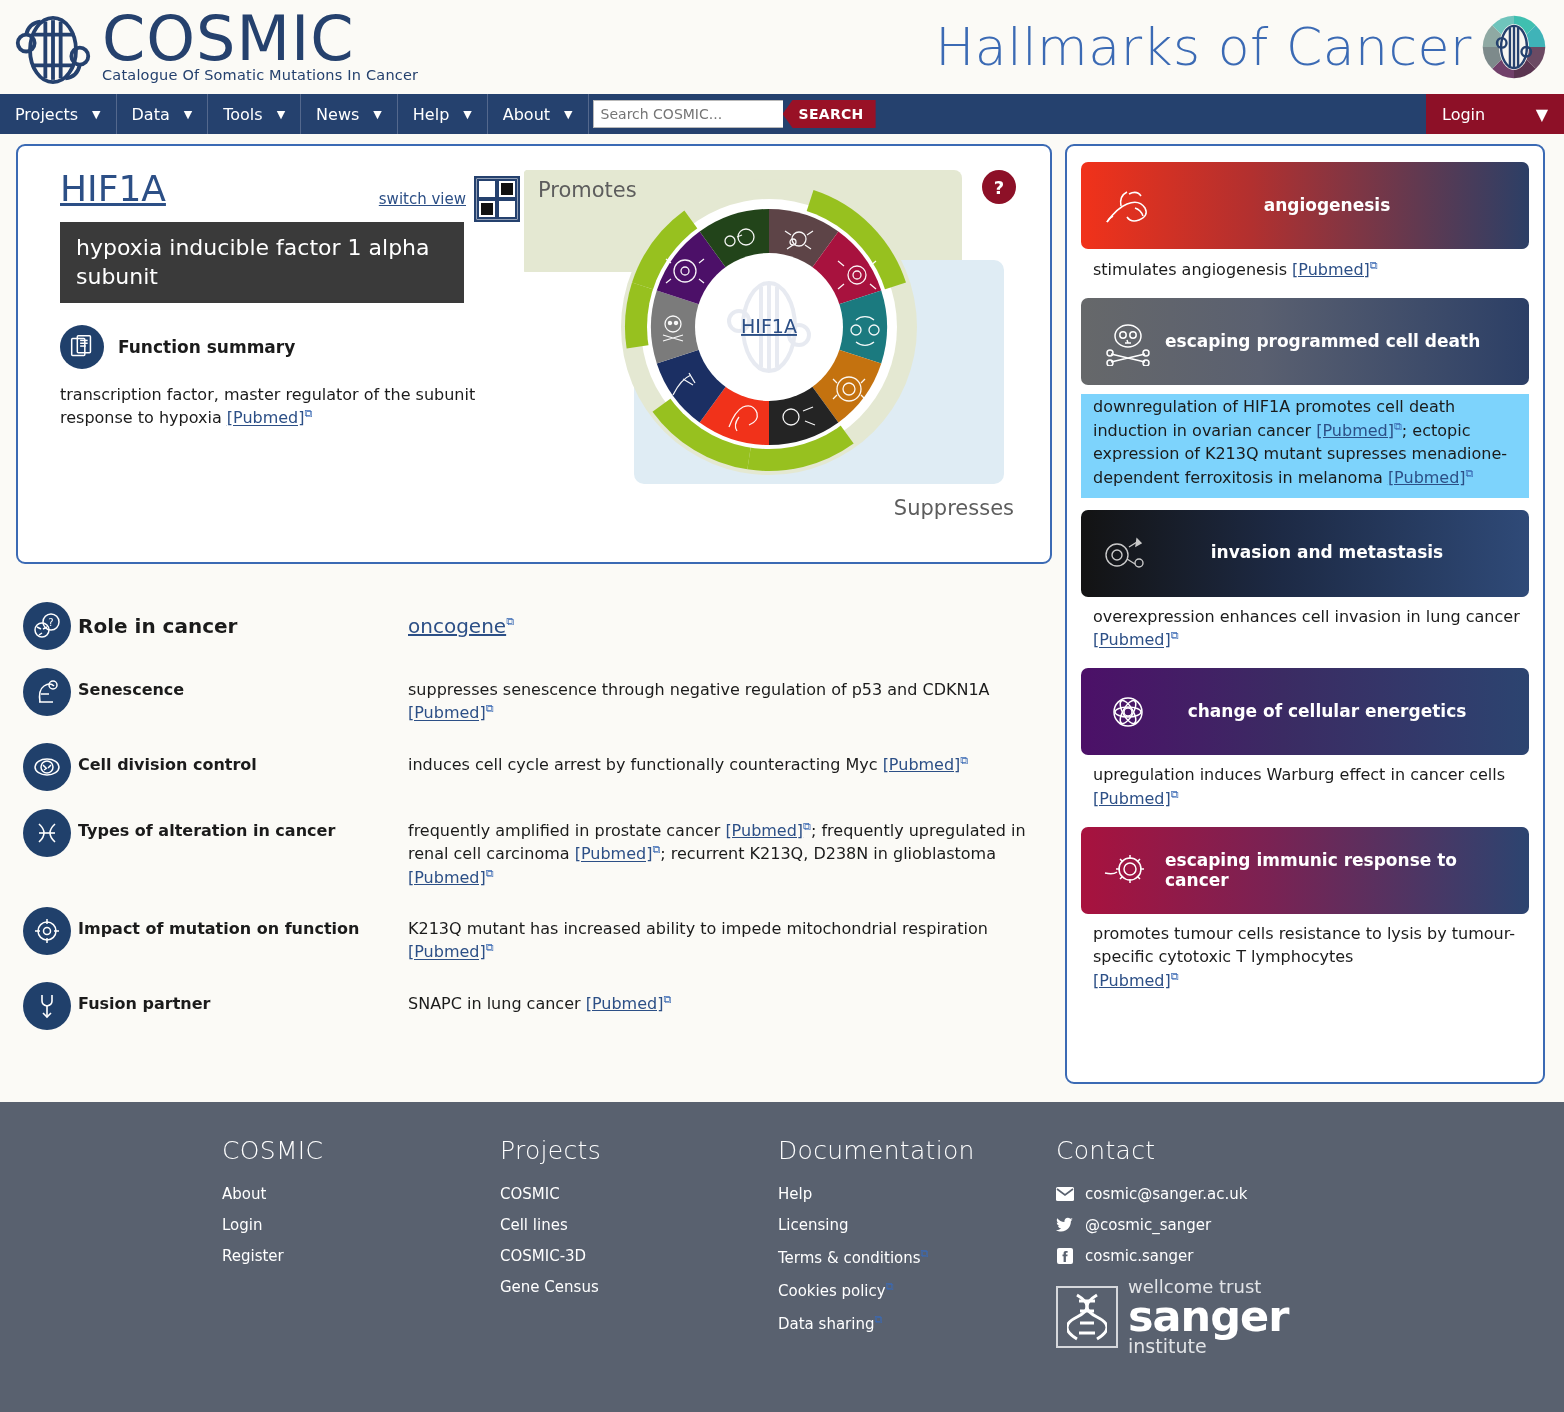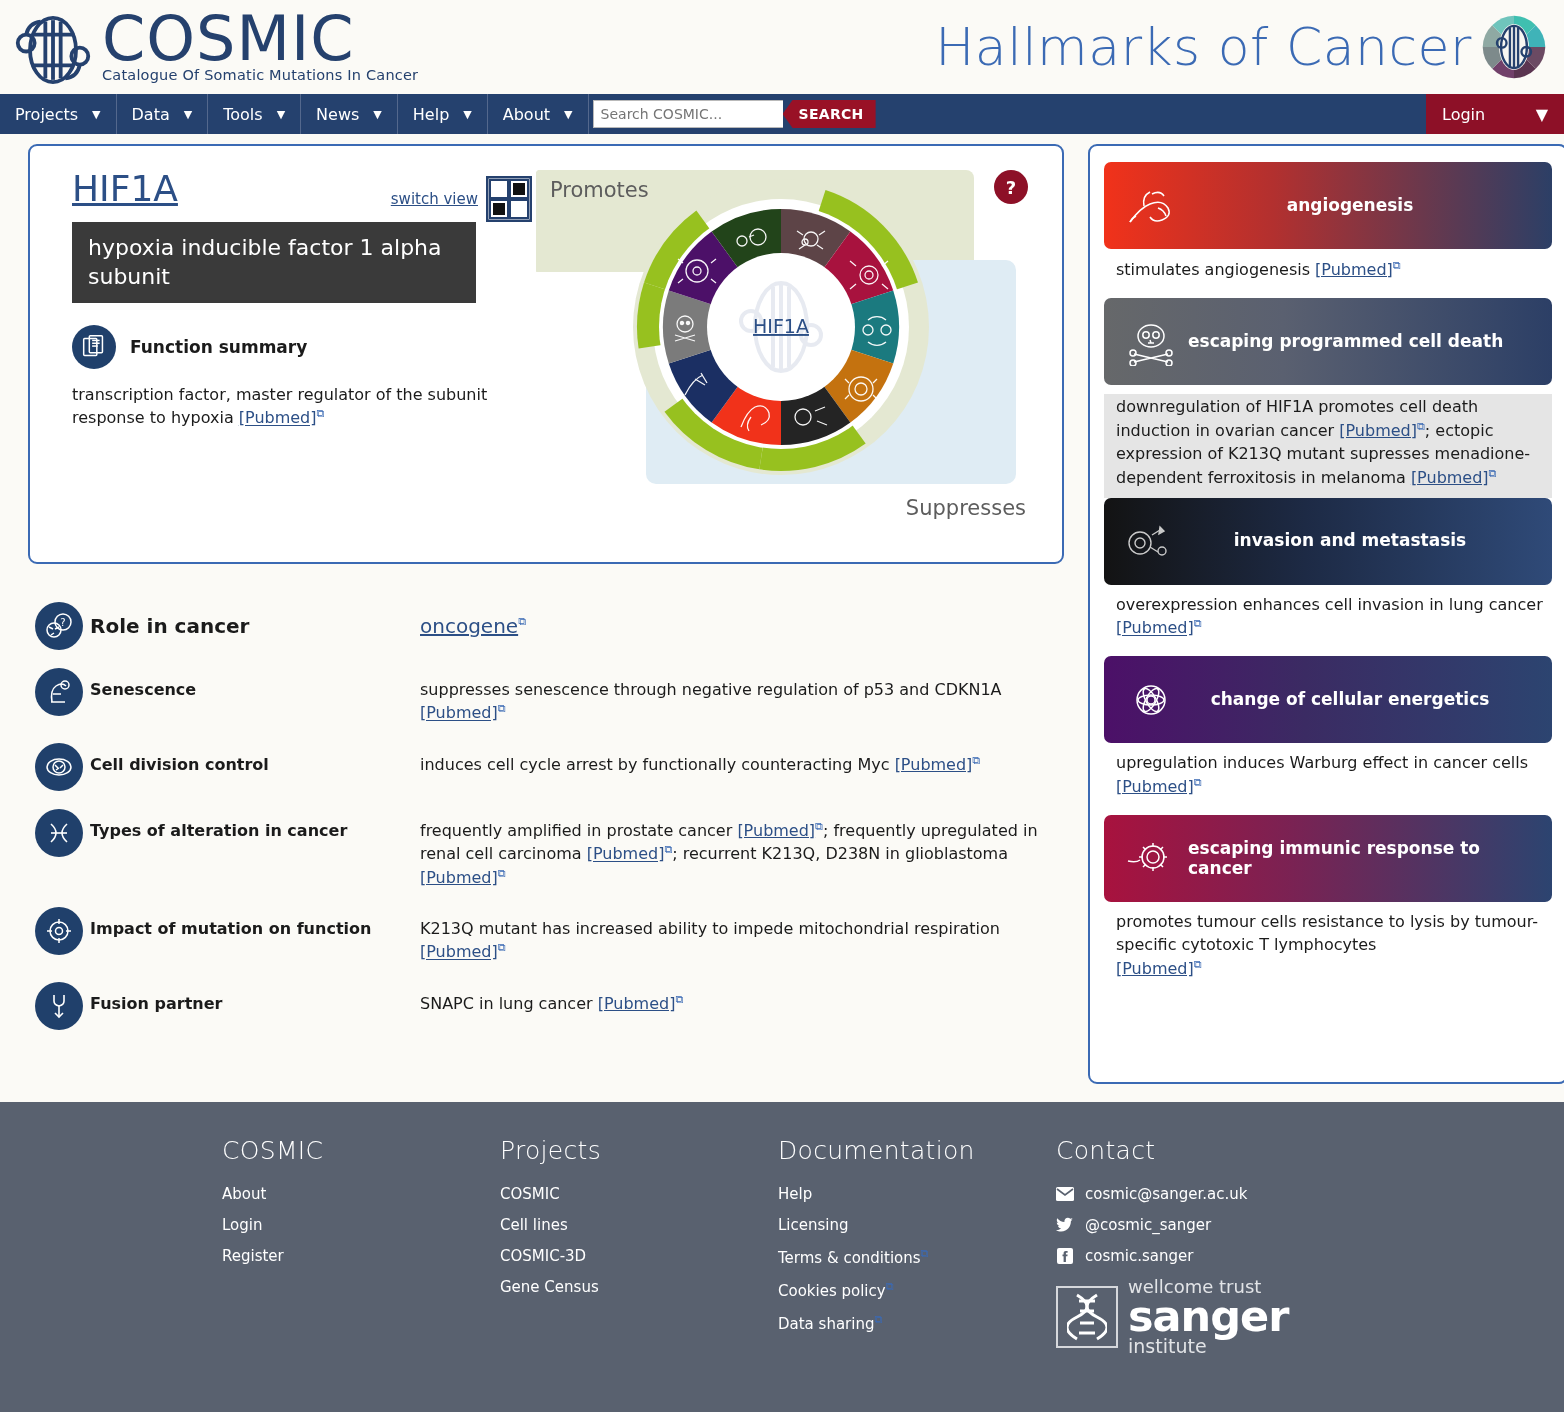"HIF1A" .page { gap: 24px -> 13px; padding: 10px 14px 0 28px -> 10px 14px 0 16px }
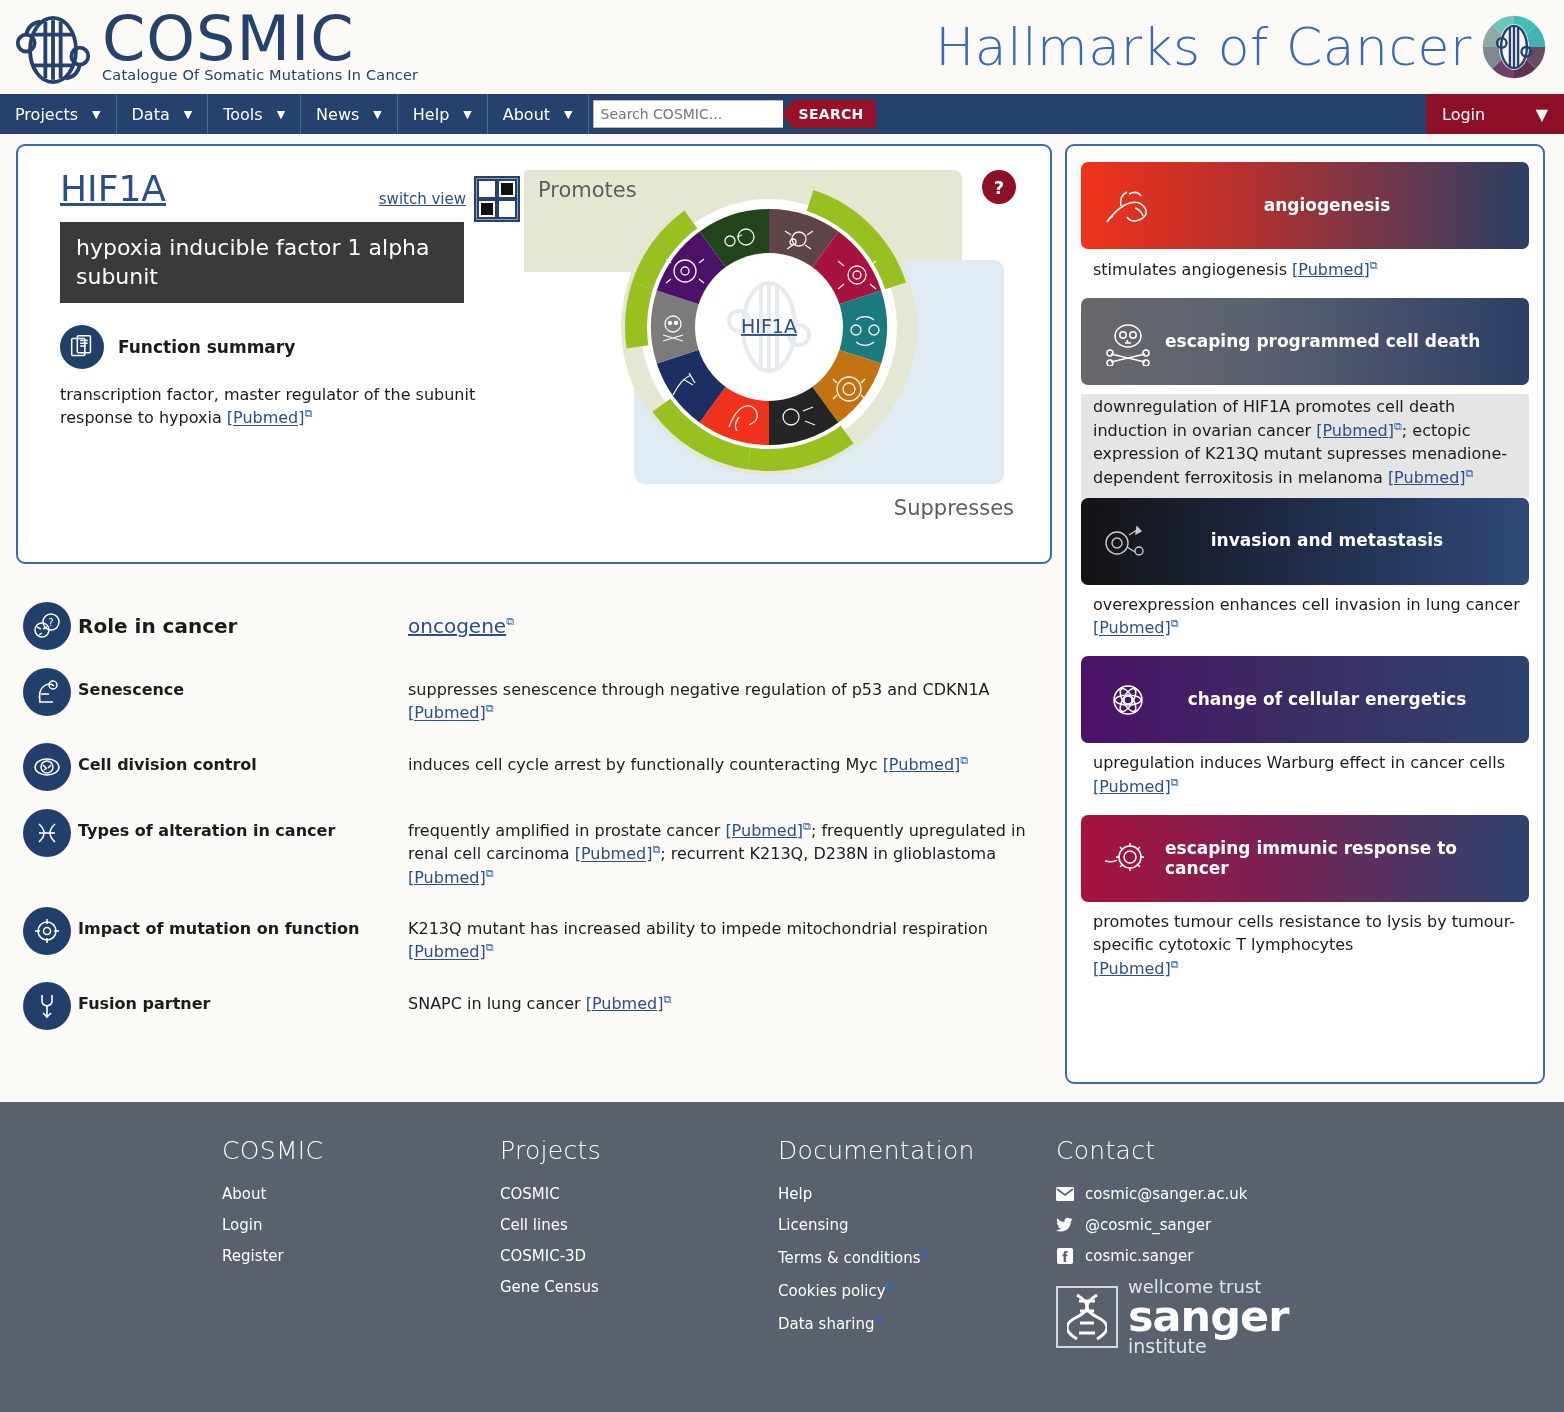"downregulation of HIF1A promotes cell" .hall-desc.shaded { background: #e5e5e5 -> #7dd3fc; margin-bottom: none -> 12px }
